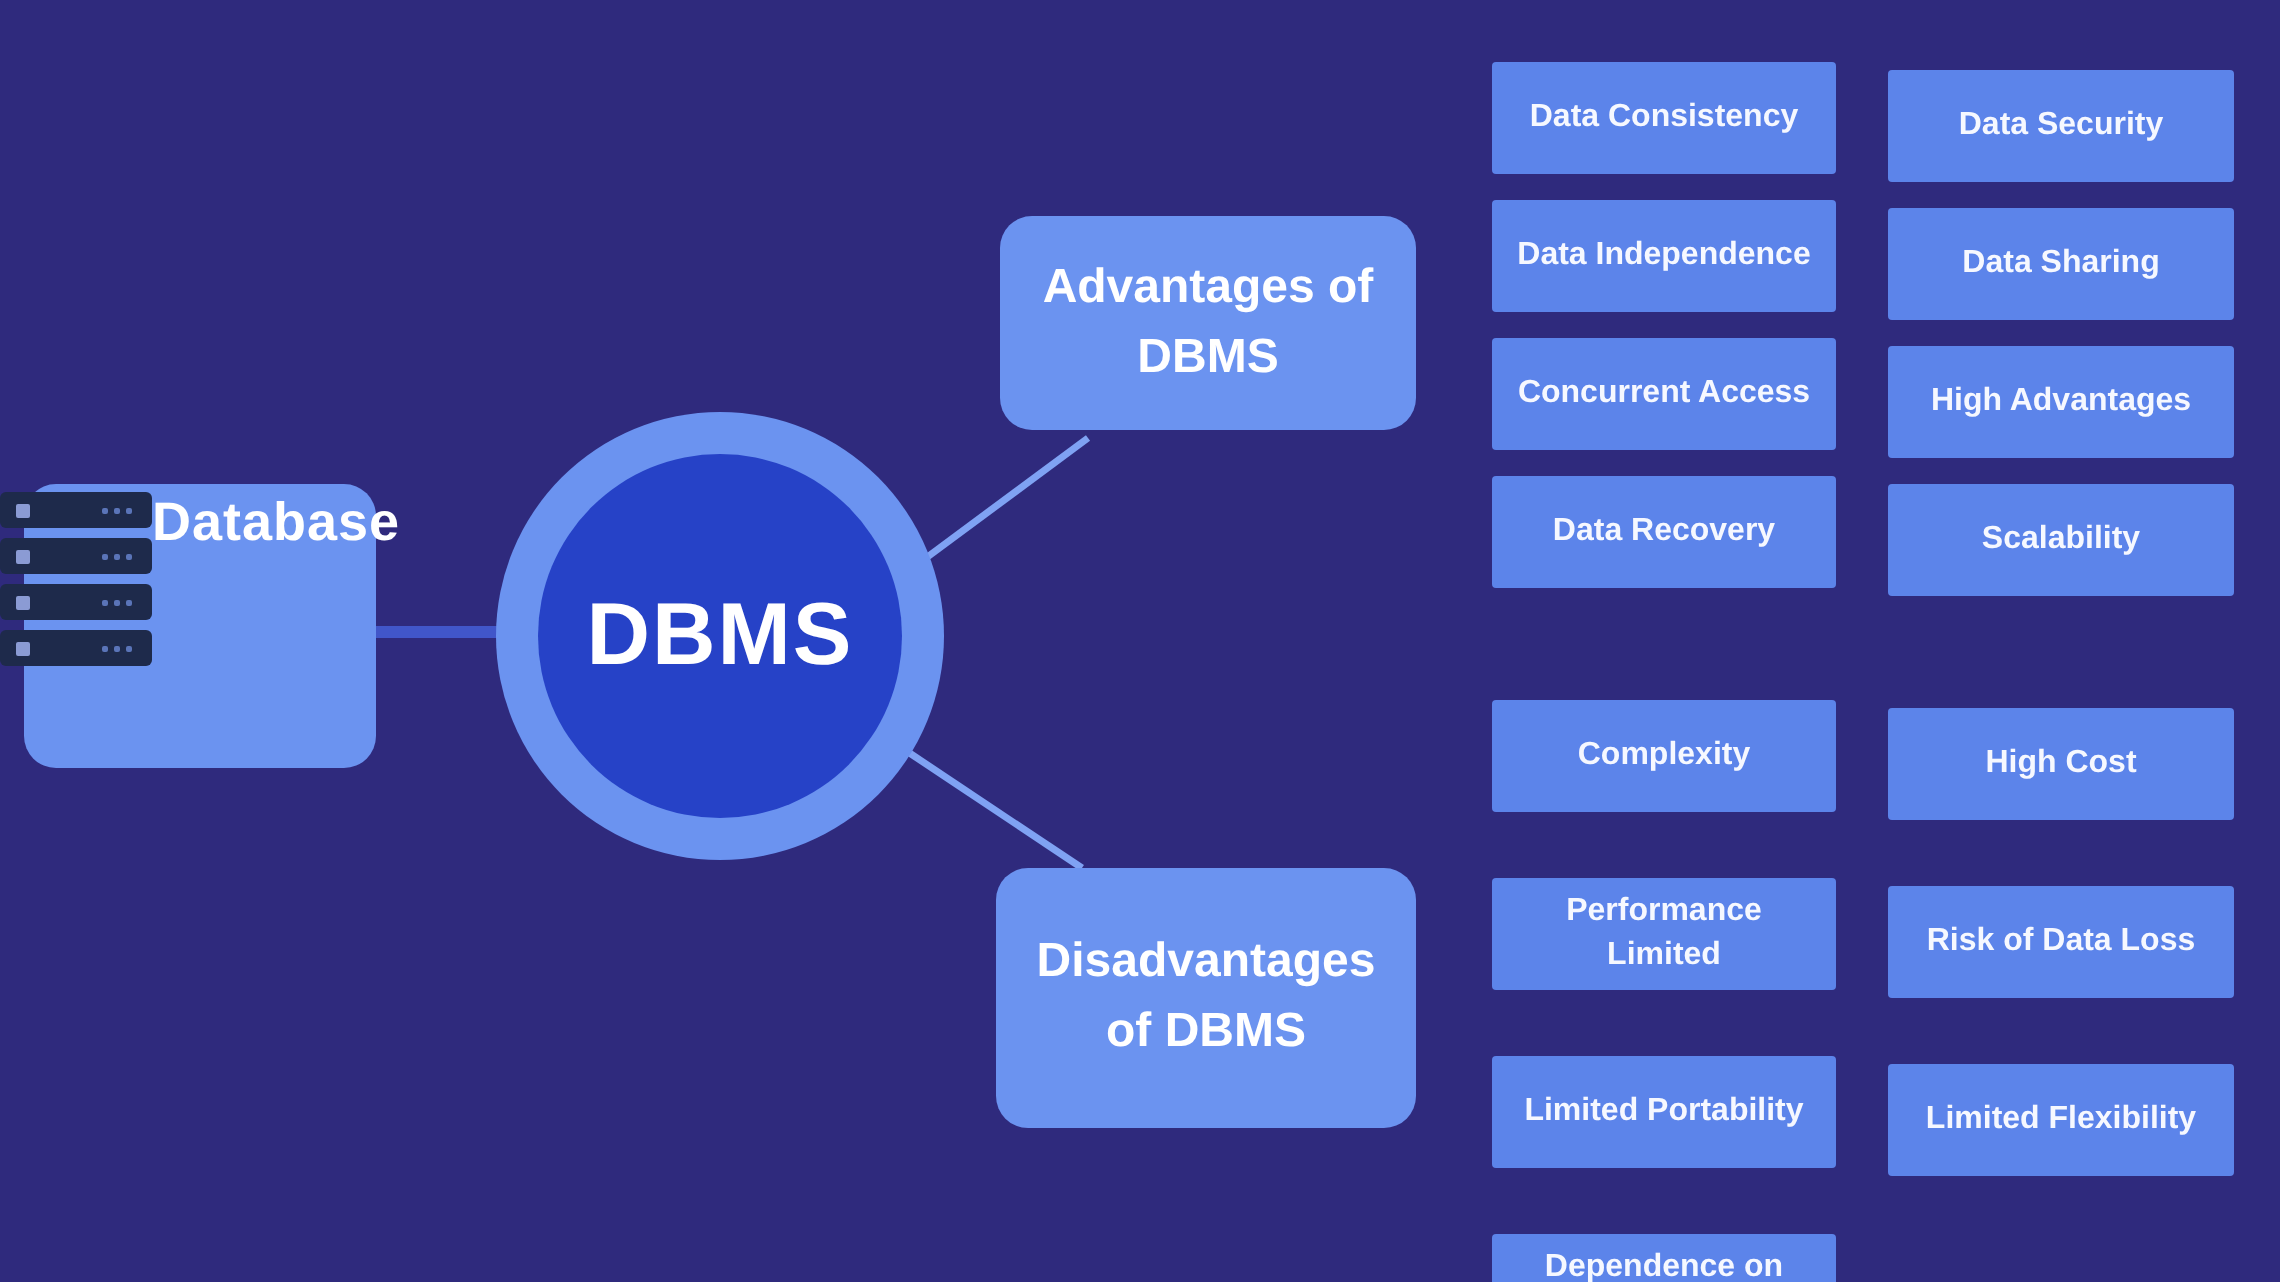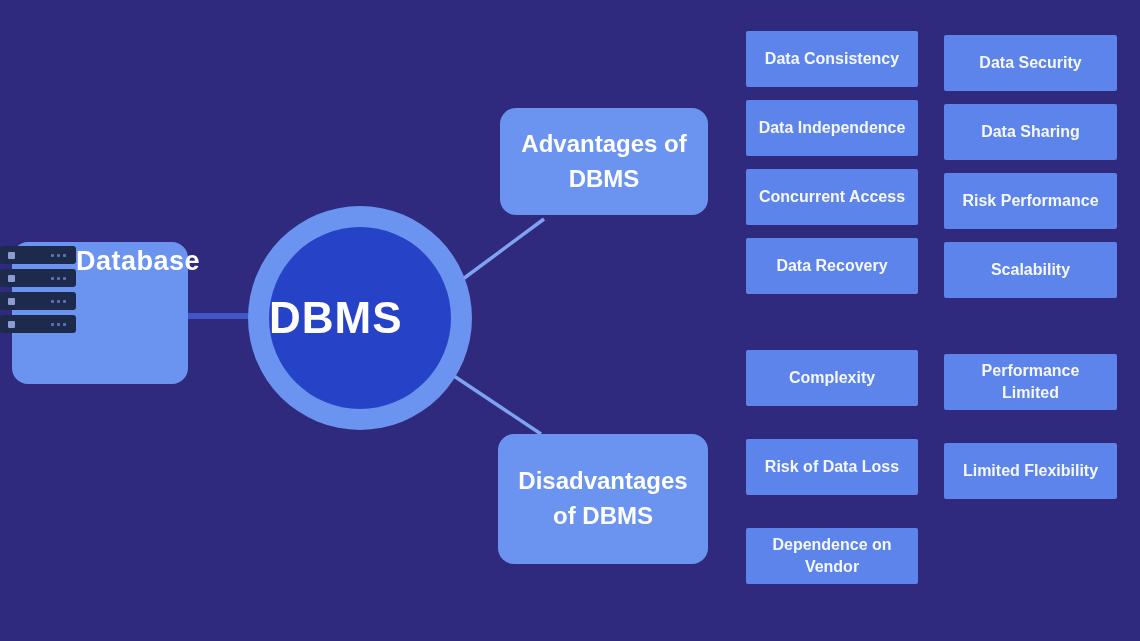"Risk Performance" div.item-box { text: Risk Performance -> High Advantages }
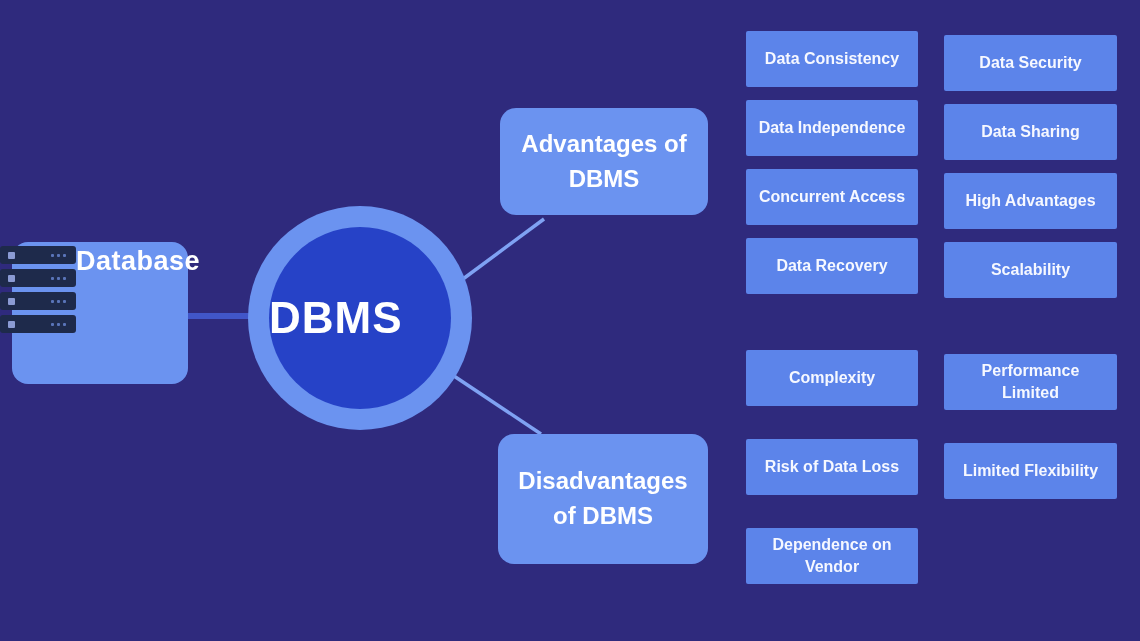"DBMS" .dbms-inner { justify-content: none -> center }
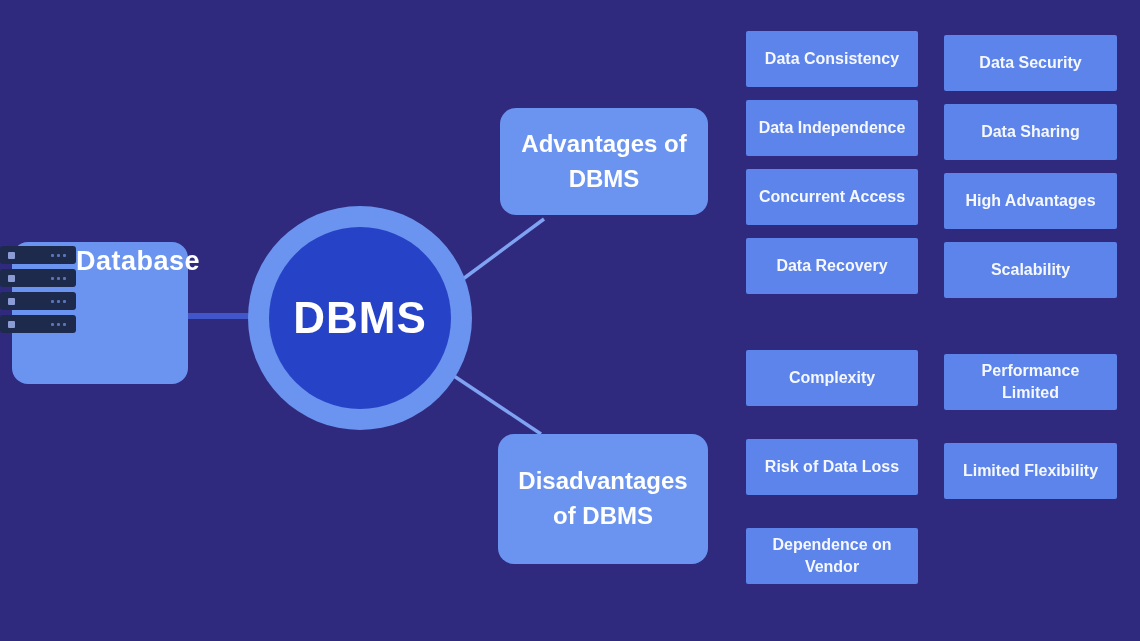"High Cost" div.item-box { html: none -> <div>High Cost</div> }
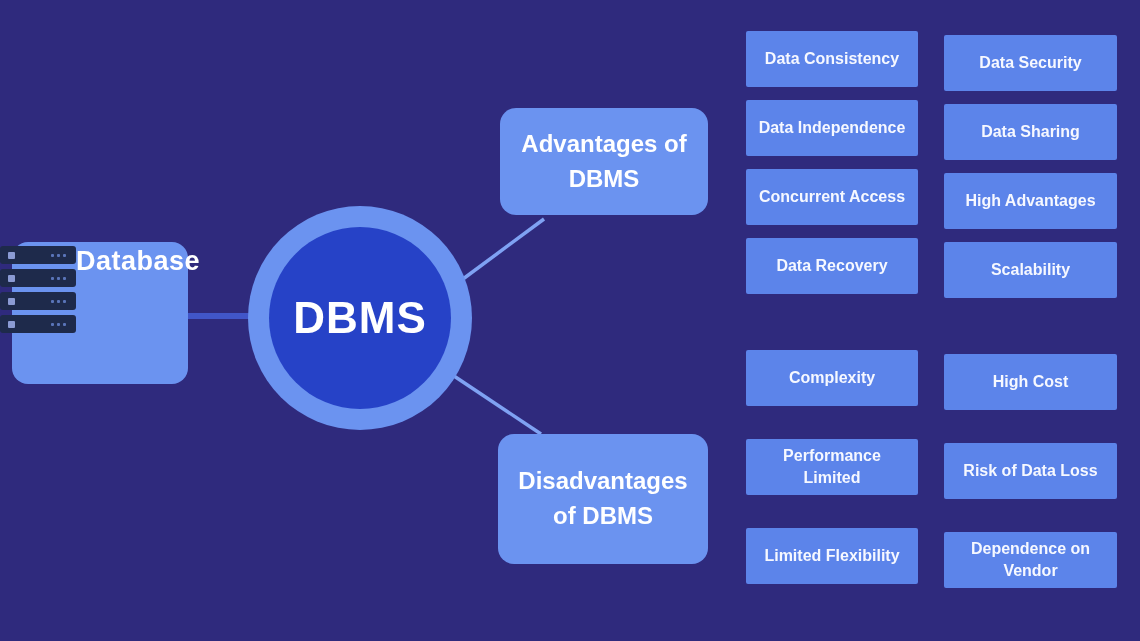"Limited Portability" div.item-box { html: none -> <div>Limited Portability</div> }
